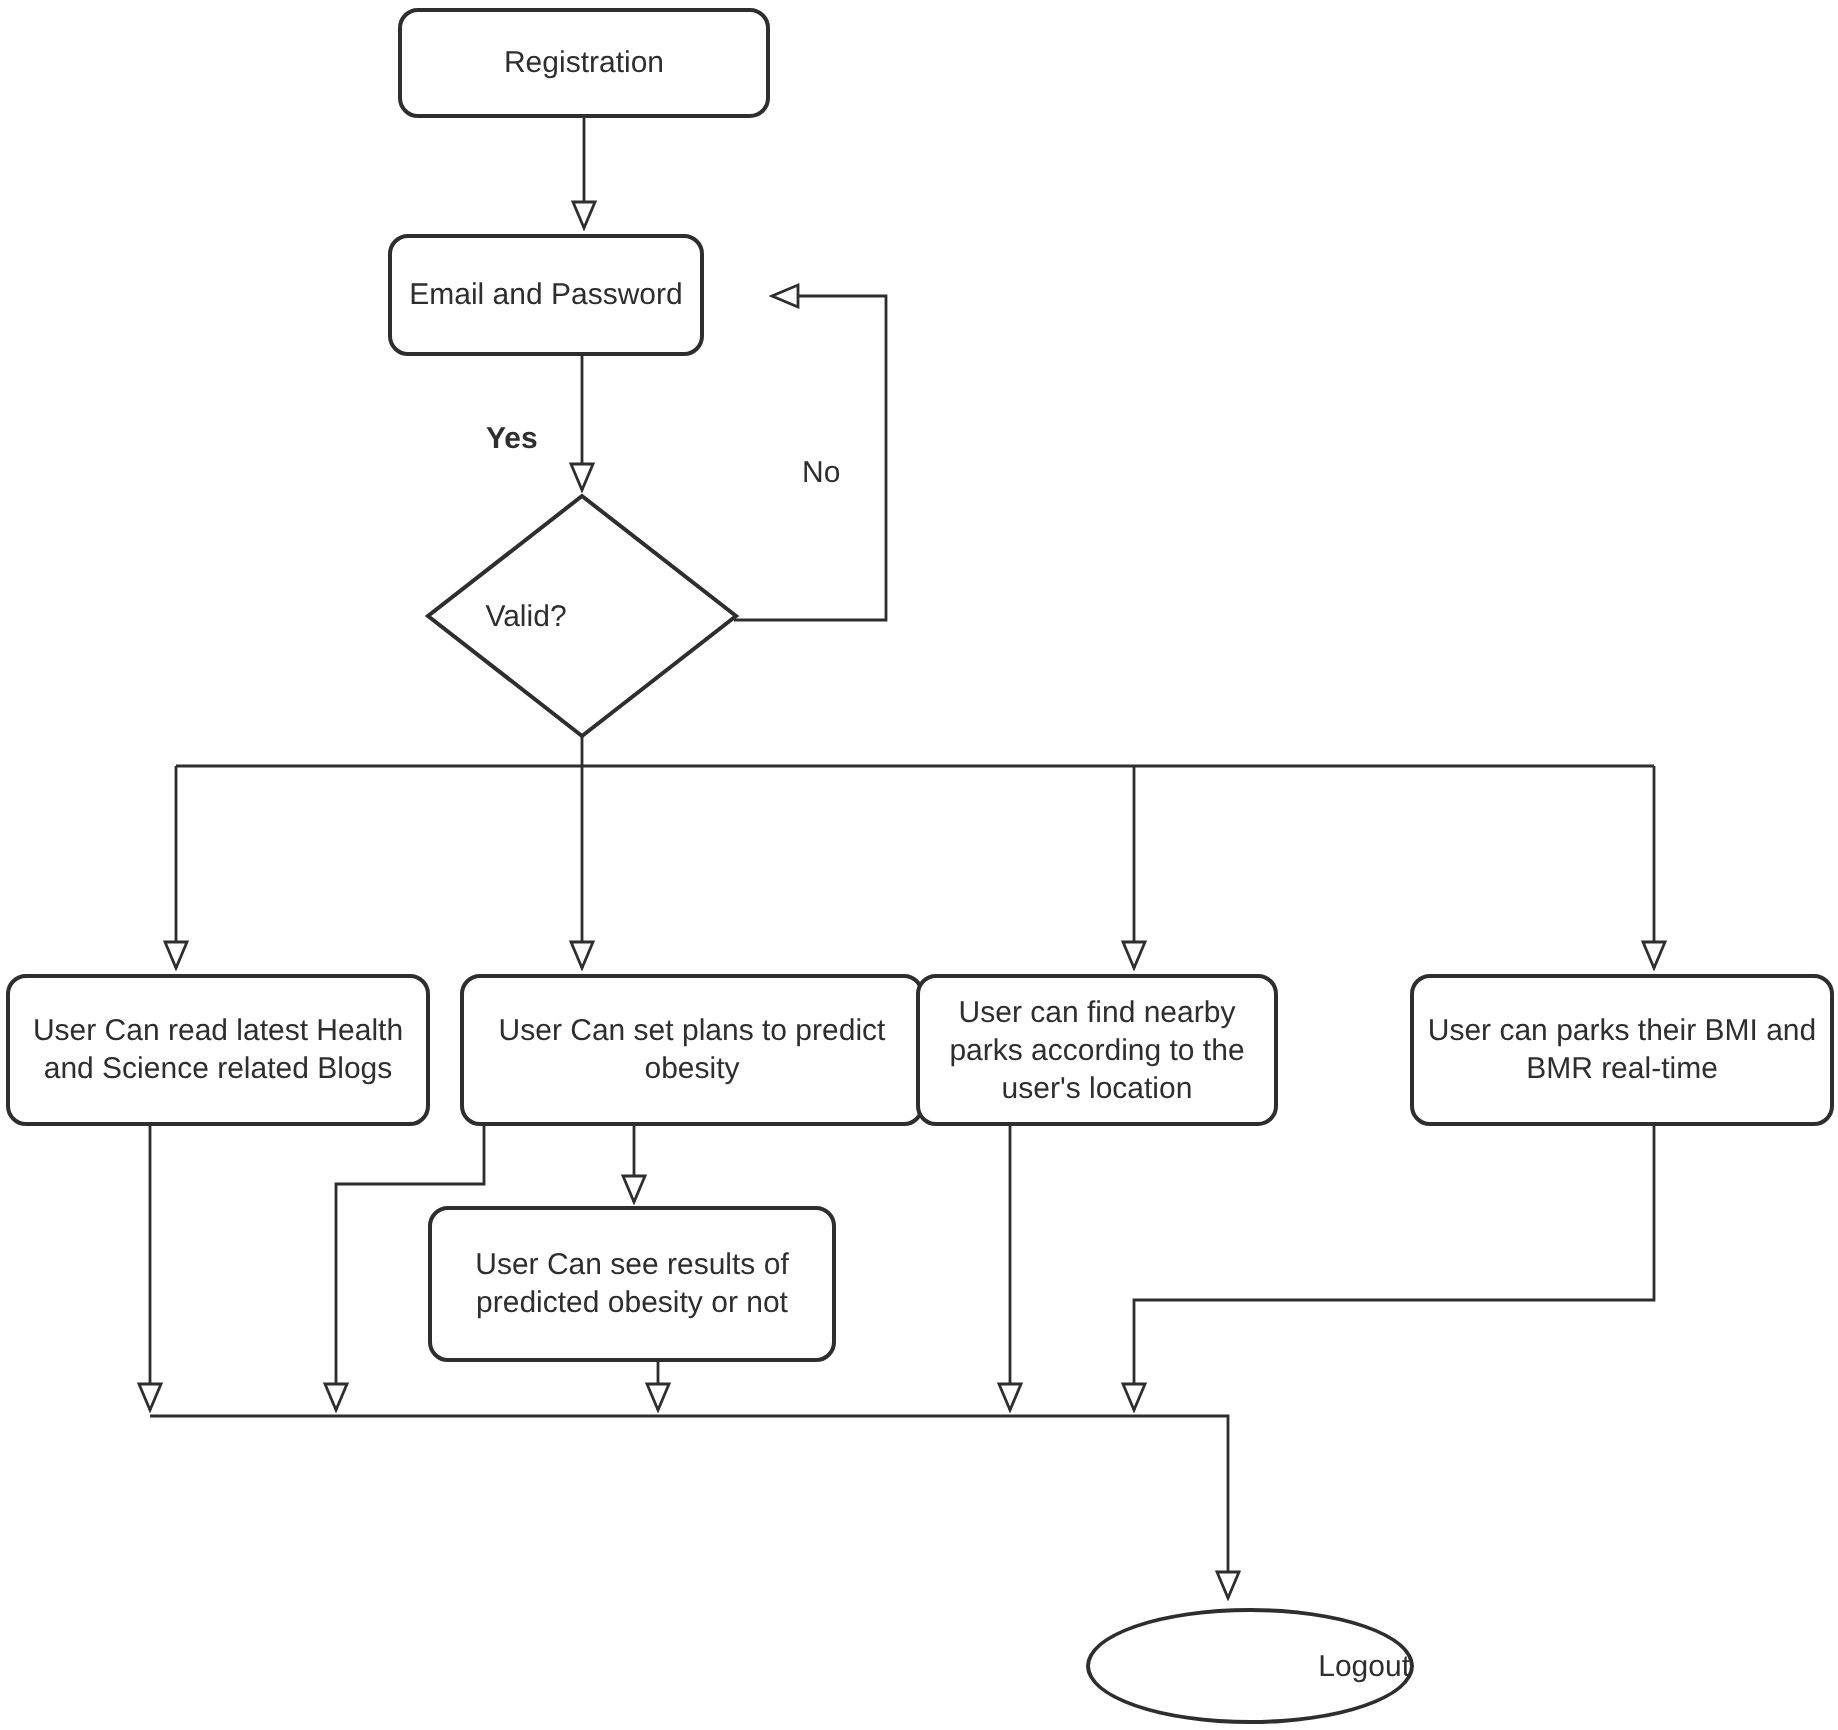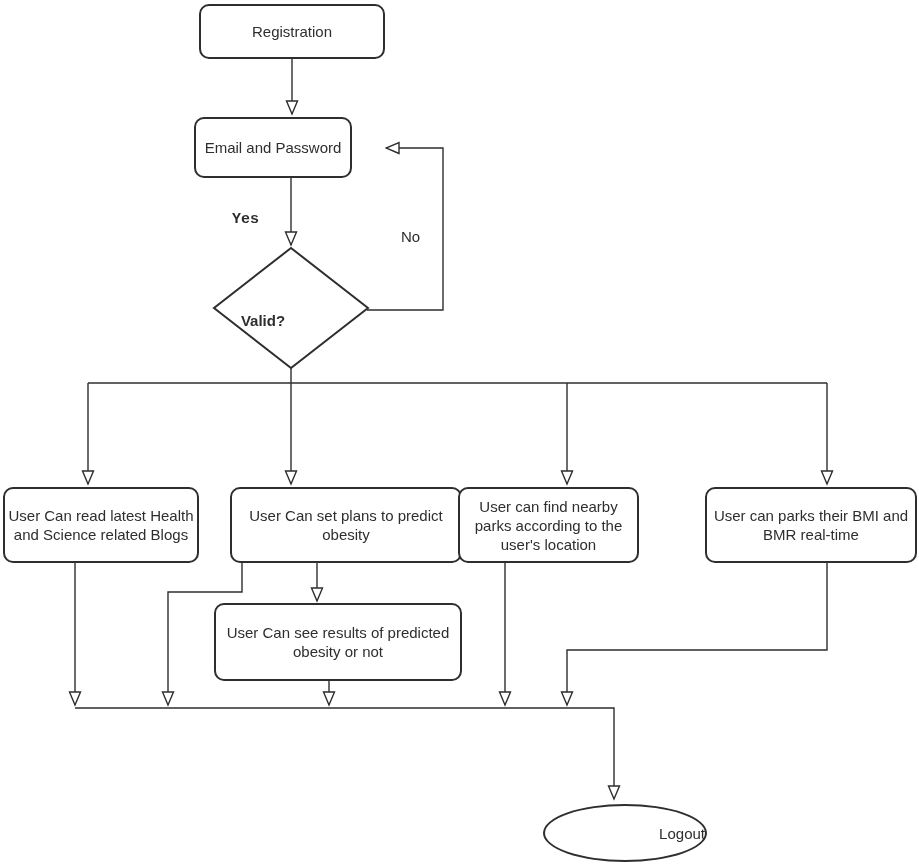"Yes" div.overlay-label { font-family: Liberation Mono, monospace -> none; left: 232px -> 243px }
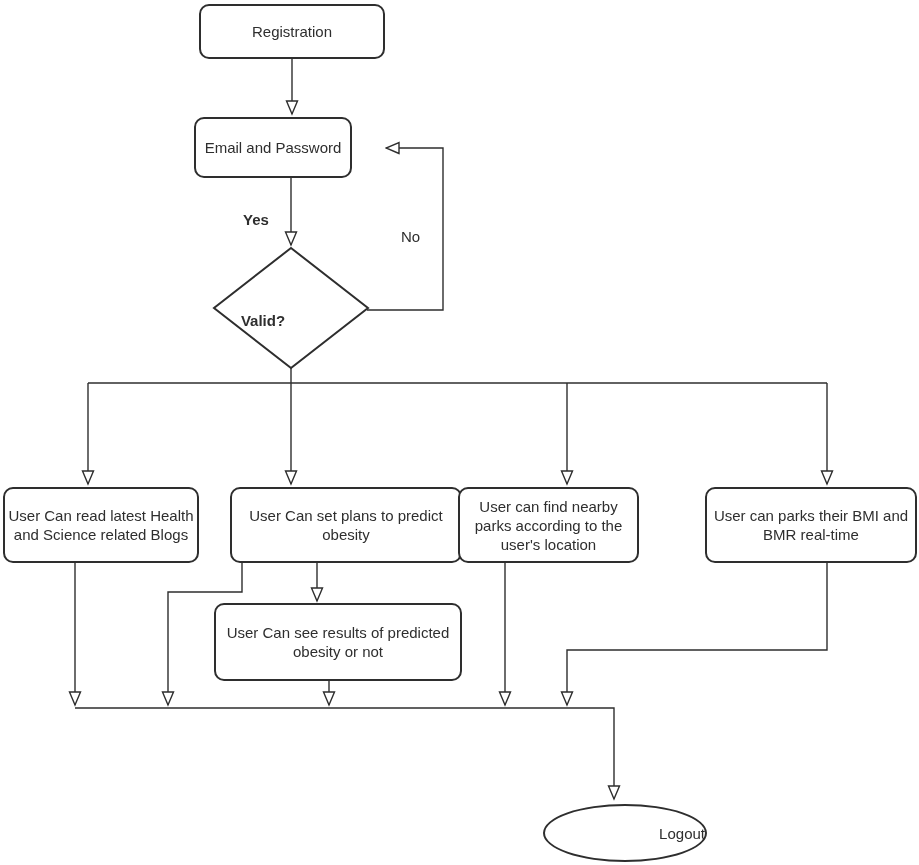"Valid?" div.overlay-label { font-weight: bold -> none; top: 312px -> 300px }
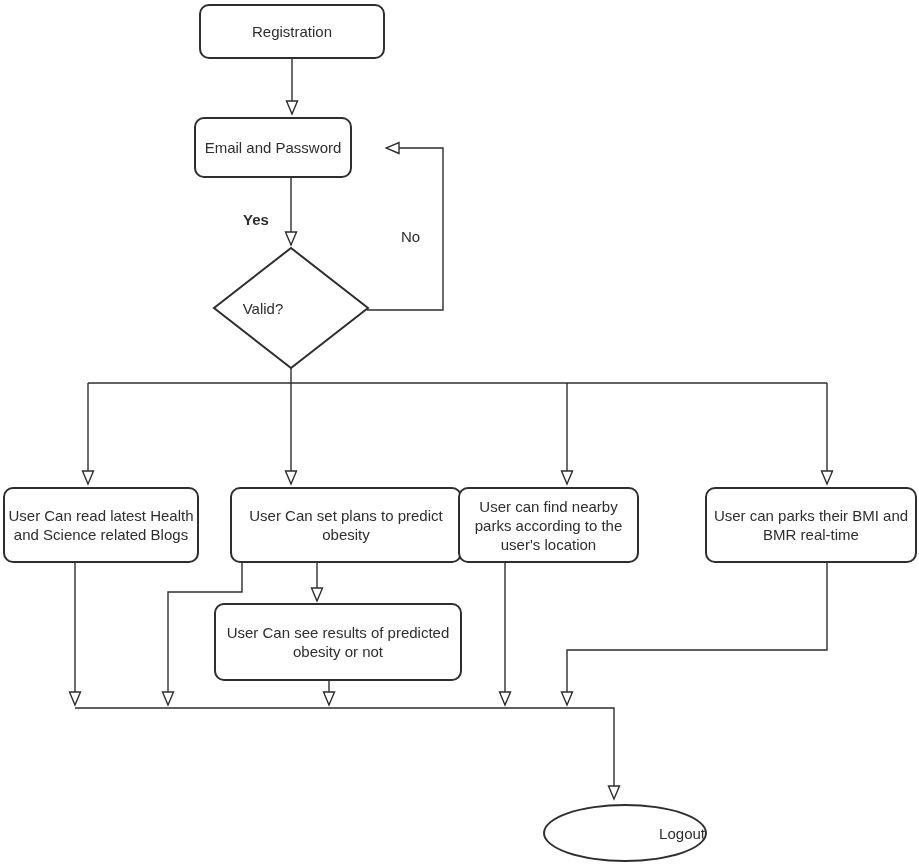"User Can read latest Health" div.node { width: 196px -> 212px }
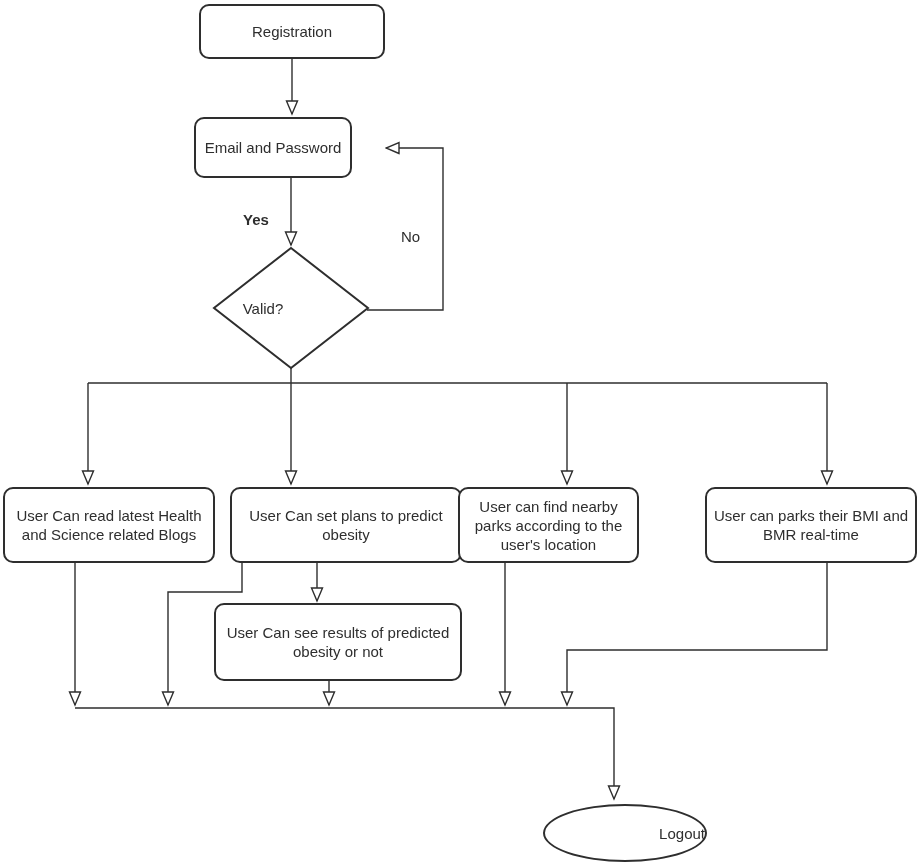"User Can see results of" div.node { width: 248px -> 204px }
